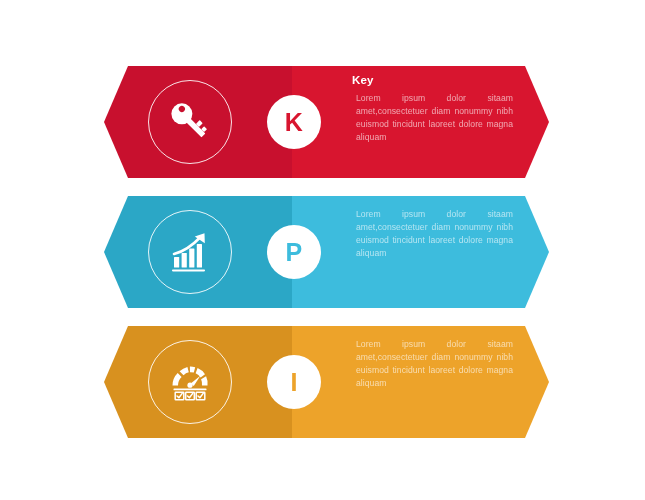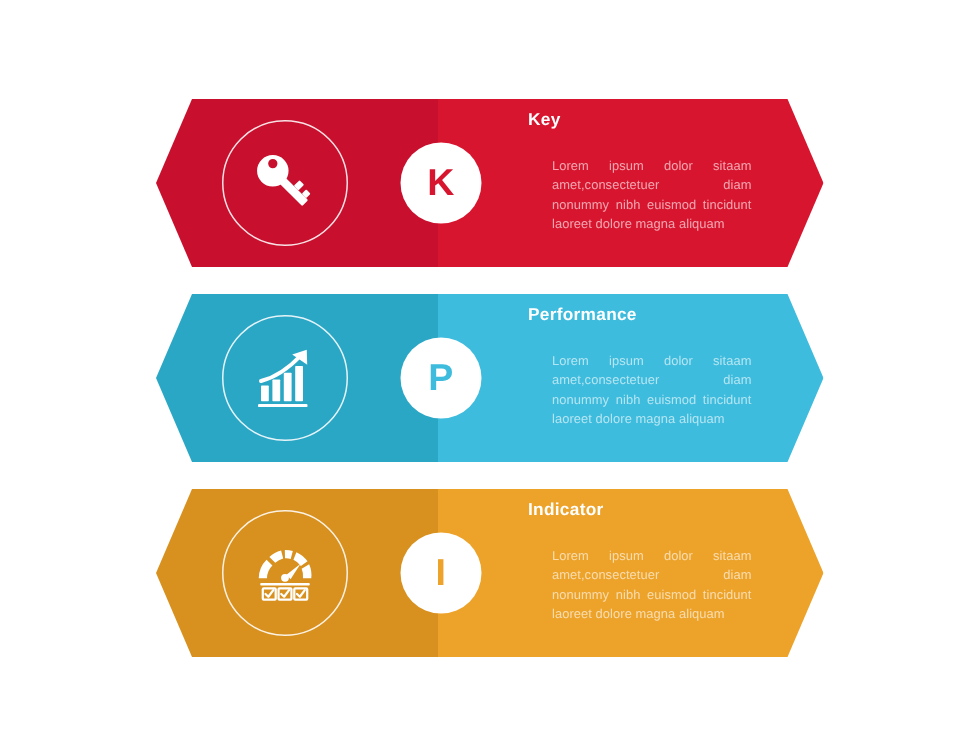"Lorem ipsum dolor sitaam" .body-text { margin: 16px -> 4px }
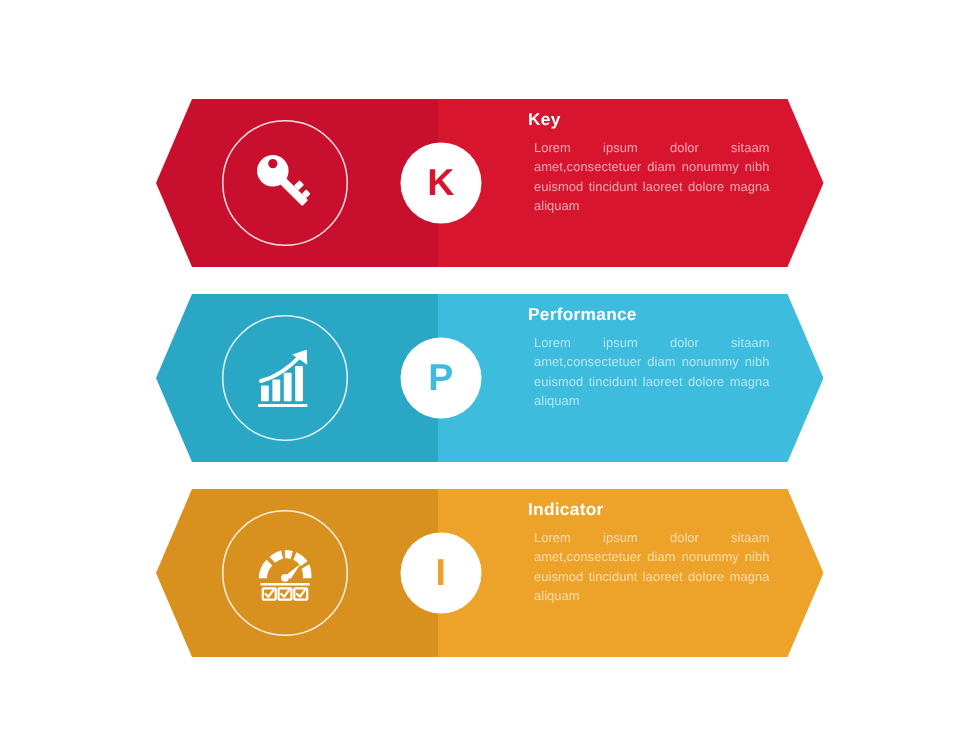"Performance" p.heading { html: <p>Performance</p> -> none }
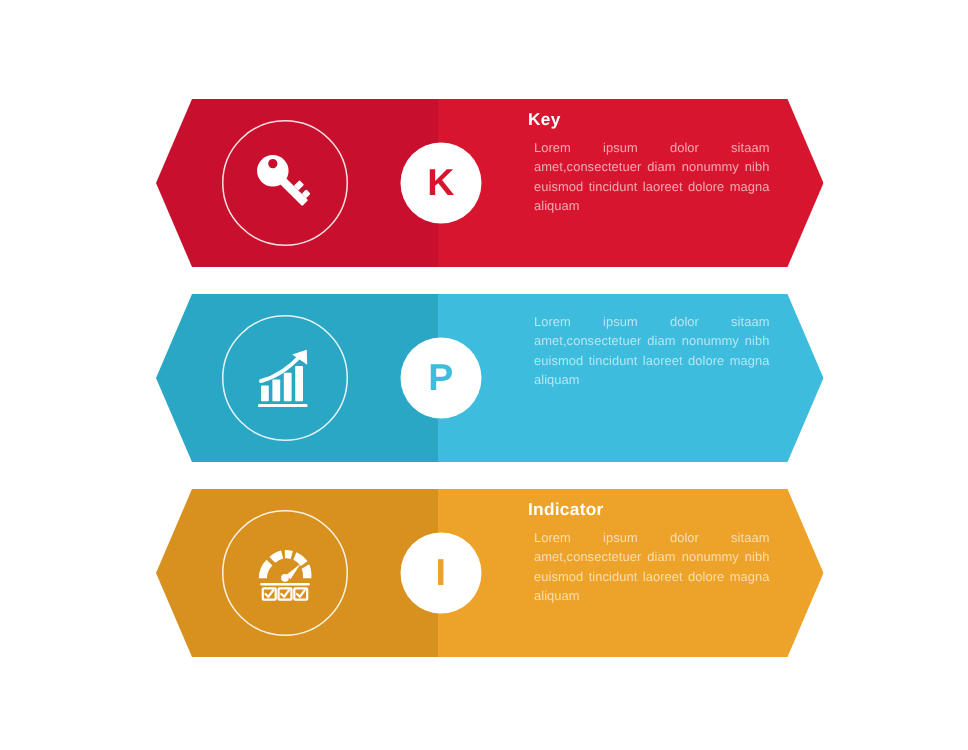"Indicator" p.heading { html: <p>Indicator</p> -> none }
